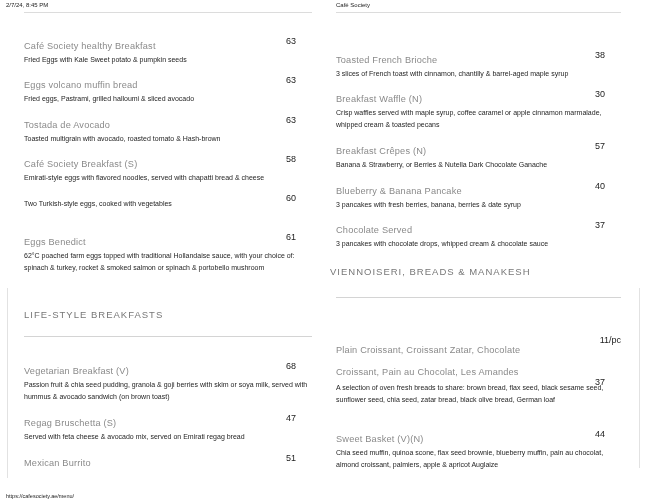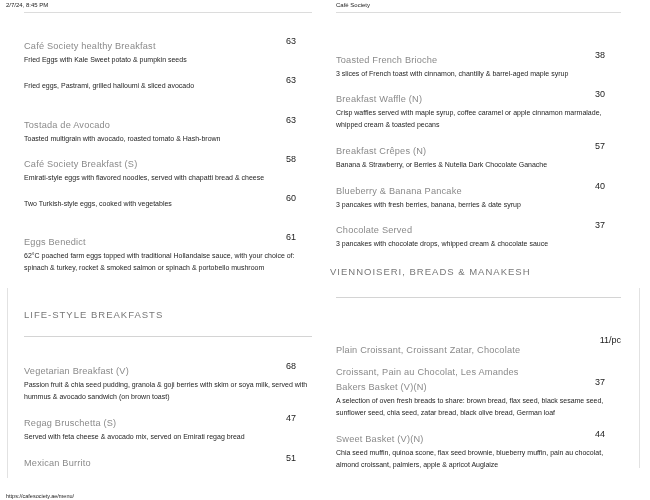"Eggs volcano muffin bread" div.name { html: none -> <div>Eggs volcano muffin bread</div> }
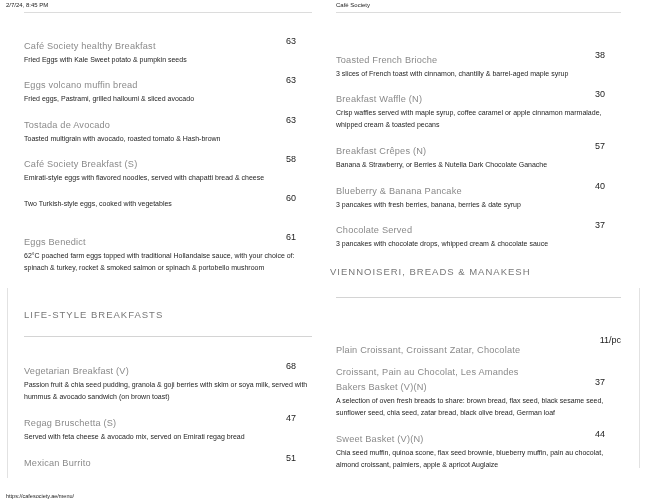"Bakers Basket (V)(N)" div.name { html: <div>Bakers Basket (V)(N)</div> -> none }
